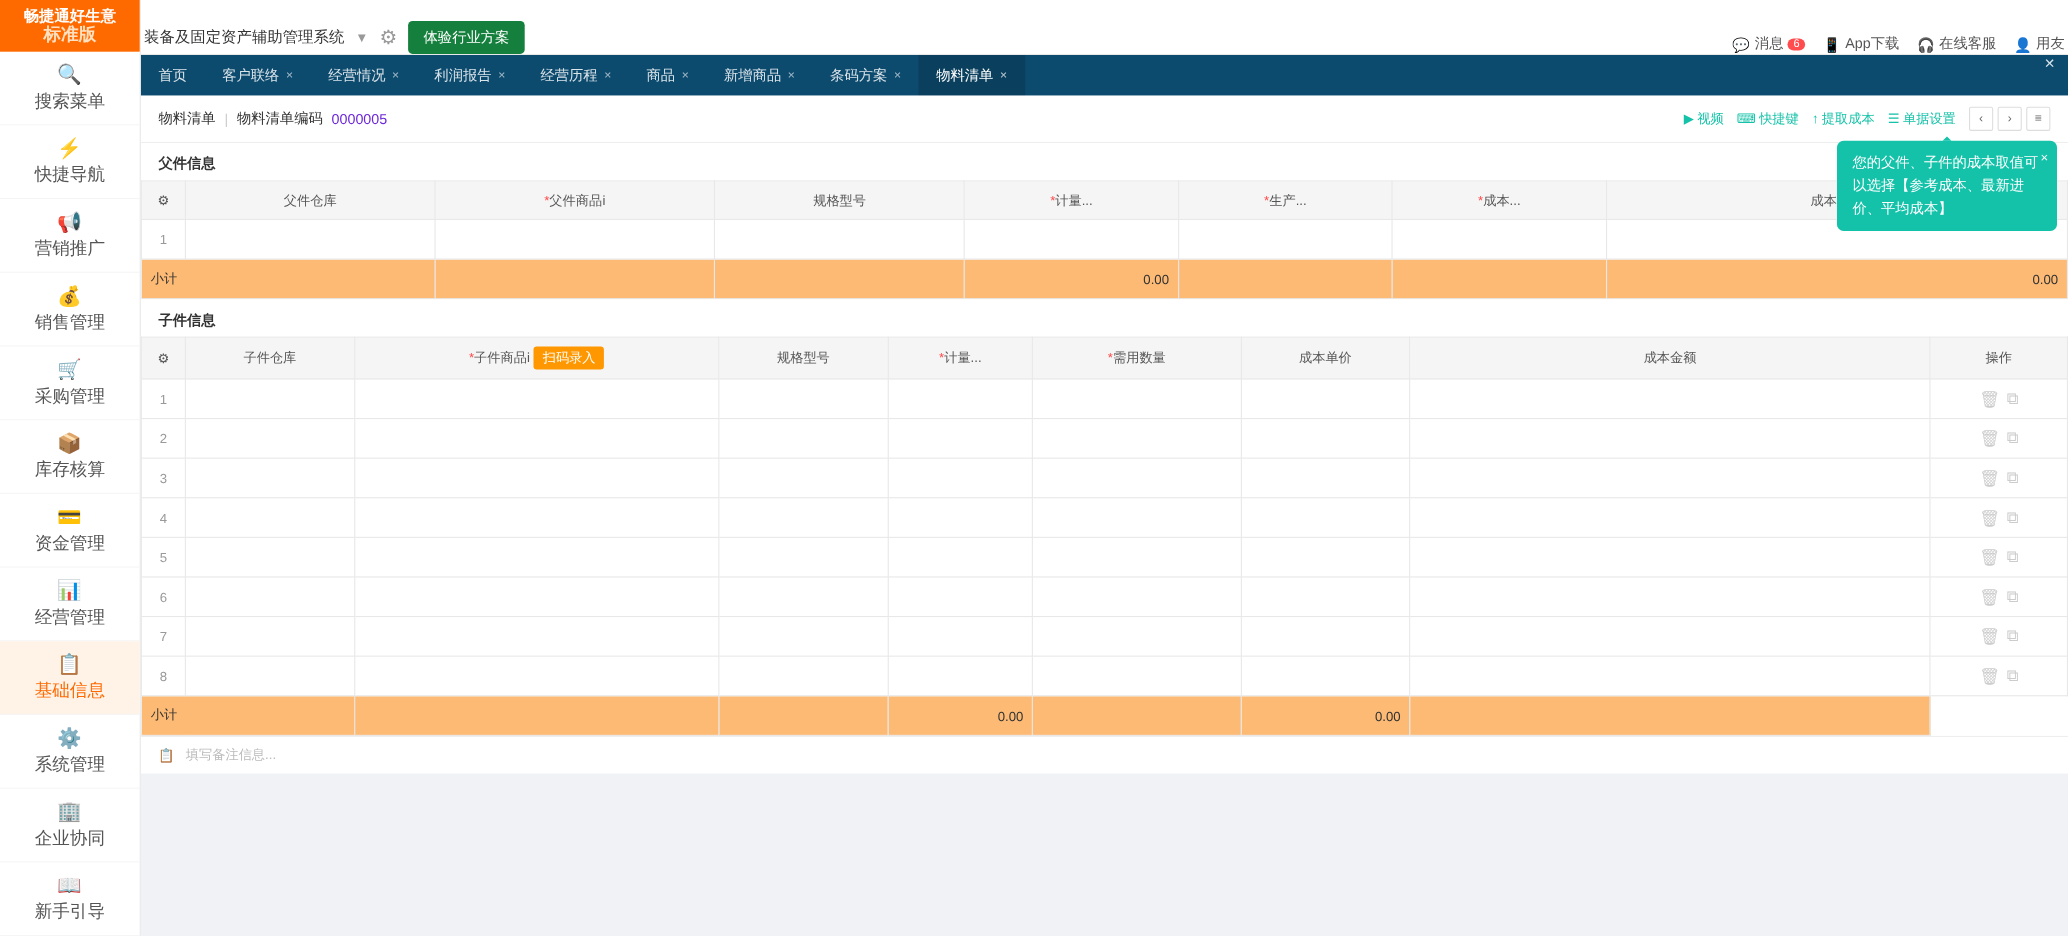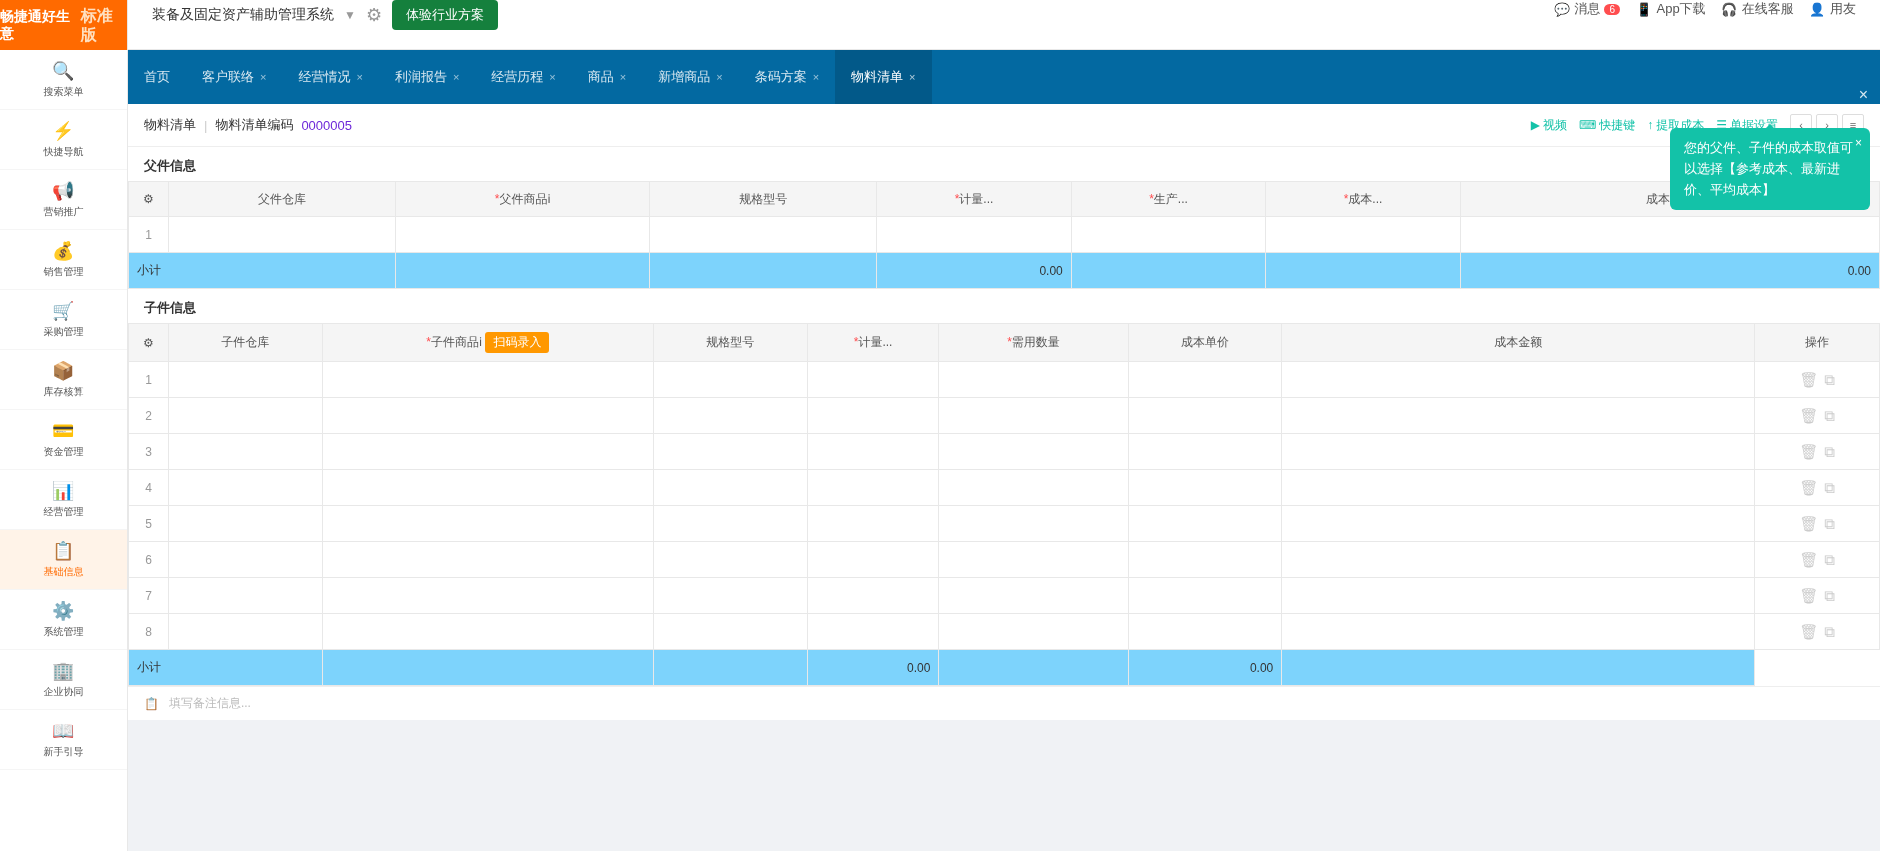"畅捷通好生意" .sidebar-logo { flex-direction: row -> column }
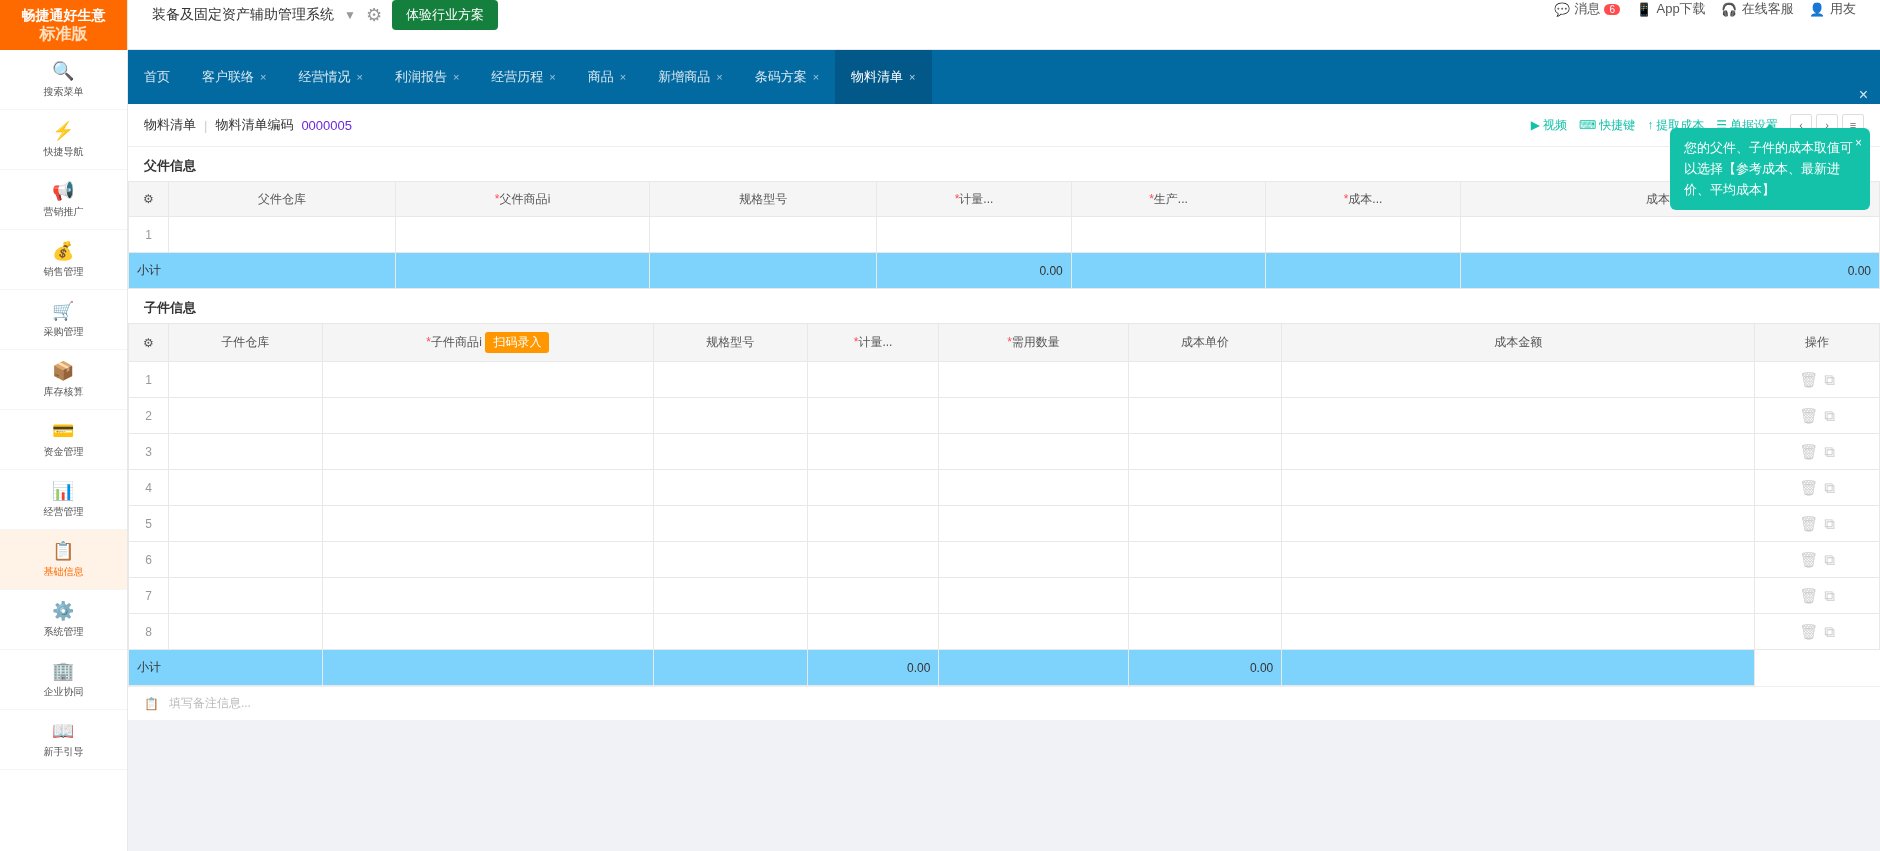"装备及固定资产辅助管理系统" .top-header { align-items: flex-start -> flex-end; padding: 0 24px -> 0 3px }
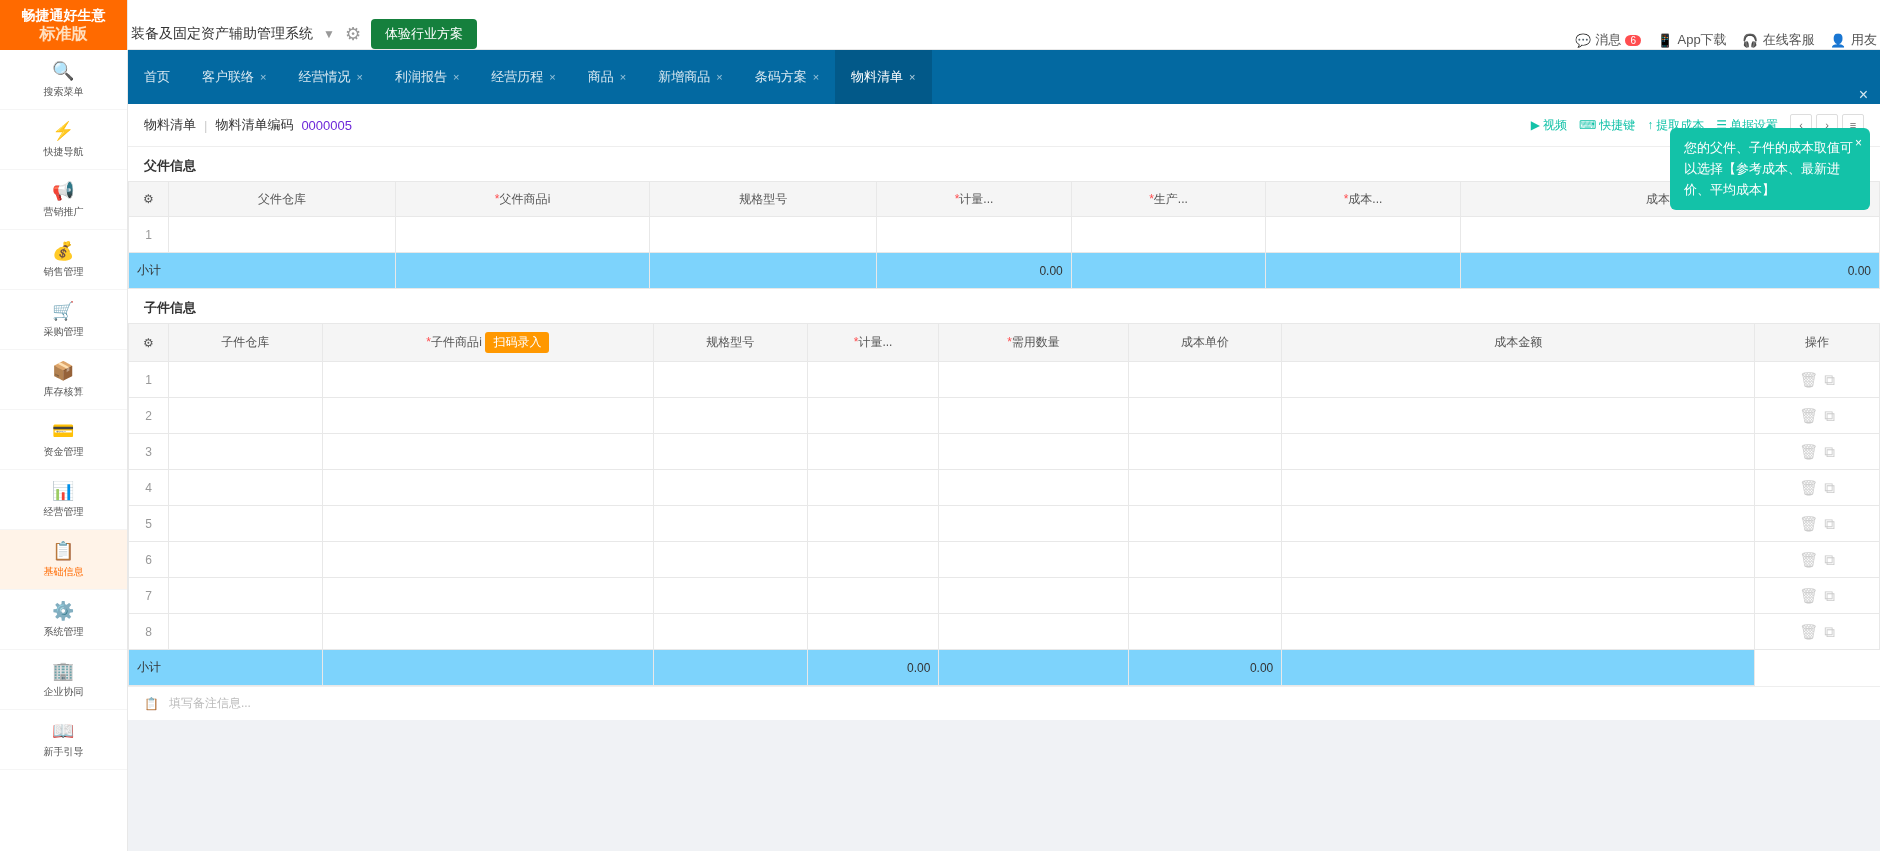"首页" .nav-tabs { align-items: flex-end -> flex-start; background: #0369a1 -> #0c4a6e; height: 54px -> 37px }
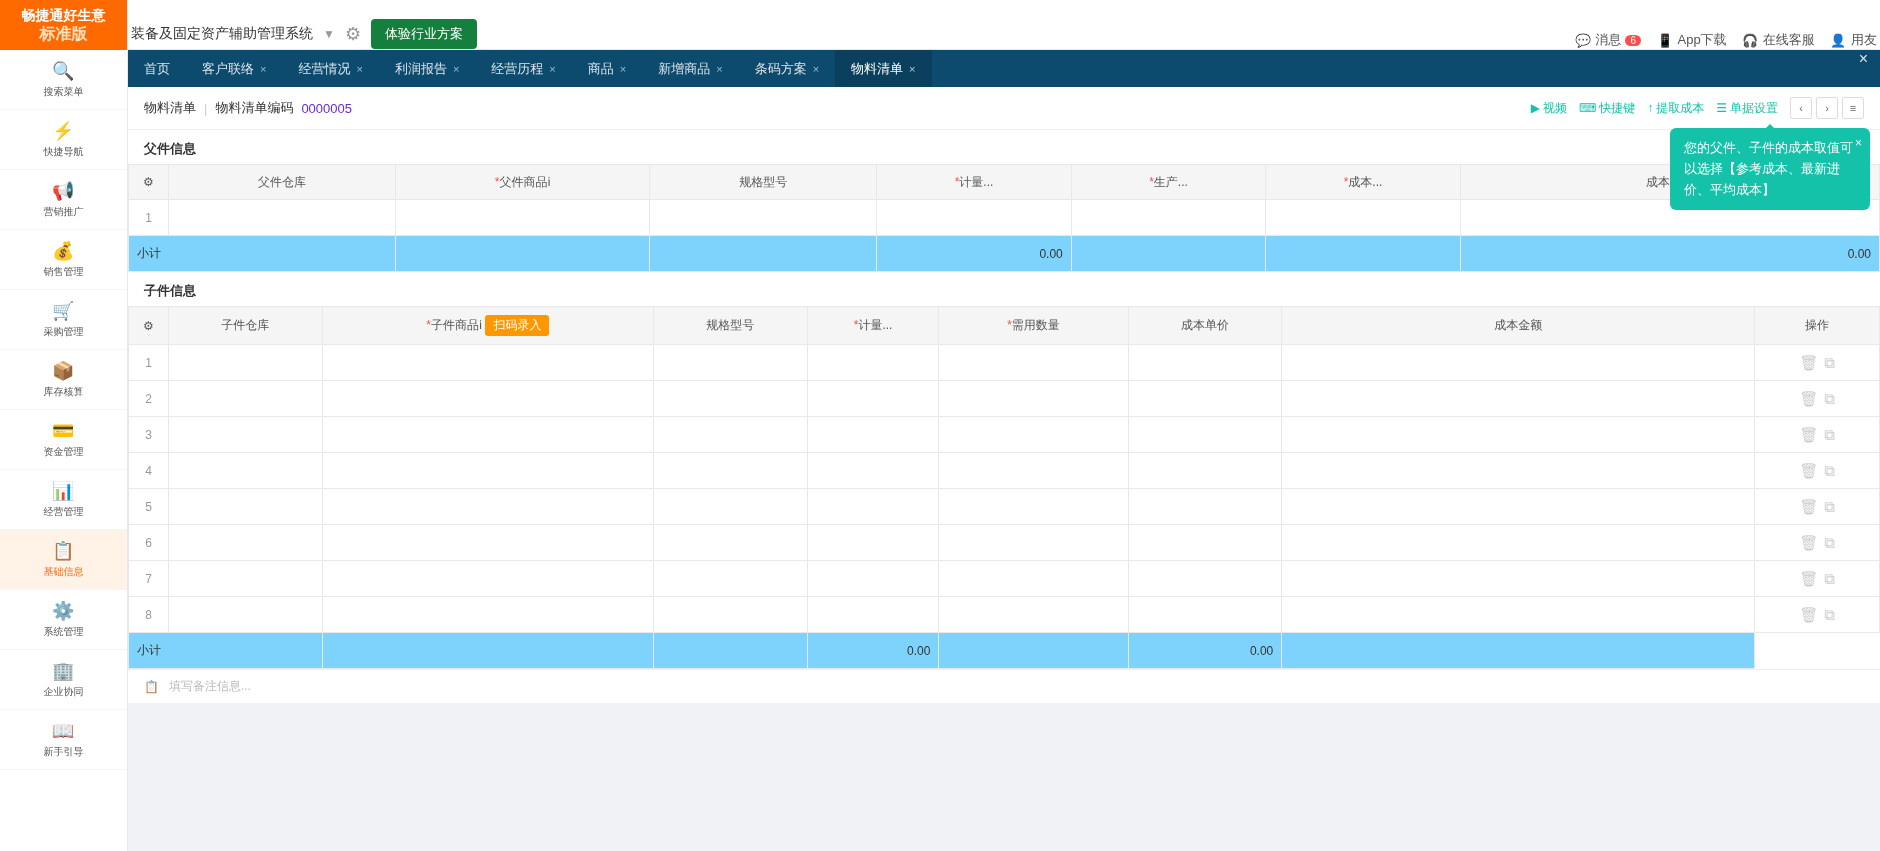"搜索菜单" .sidebar-item .label { font-size: 10px -> 16px }
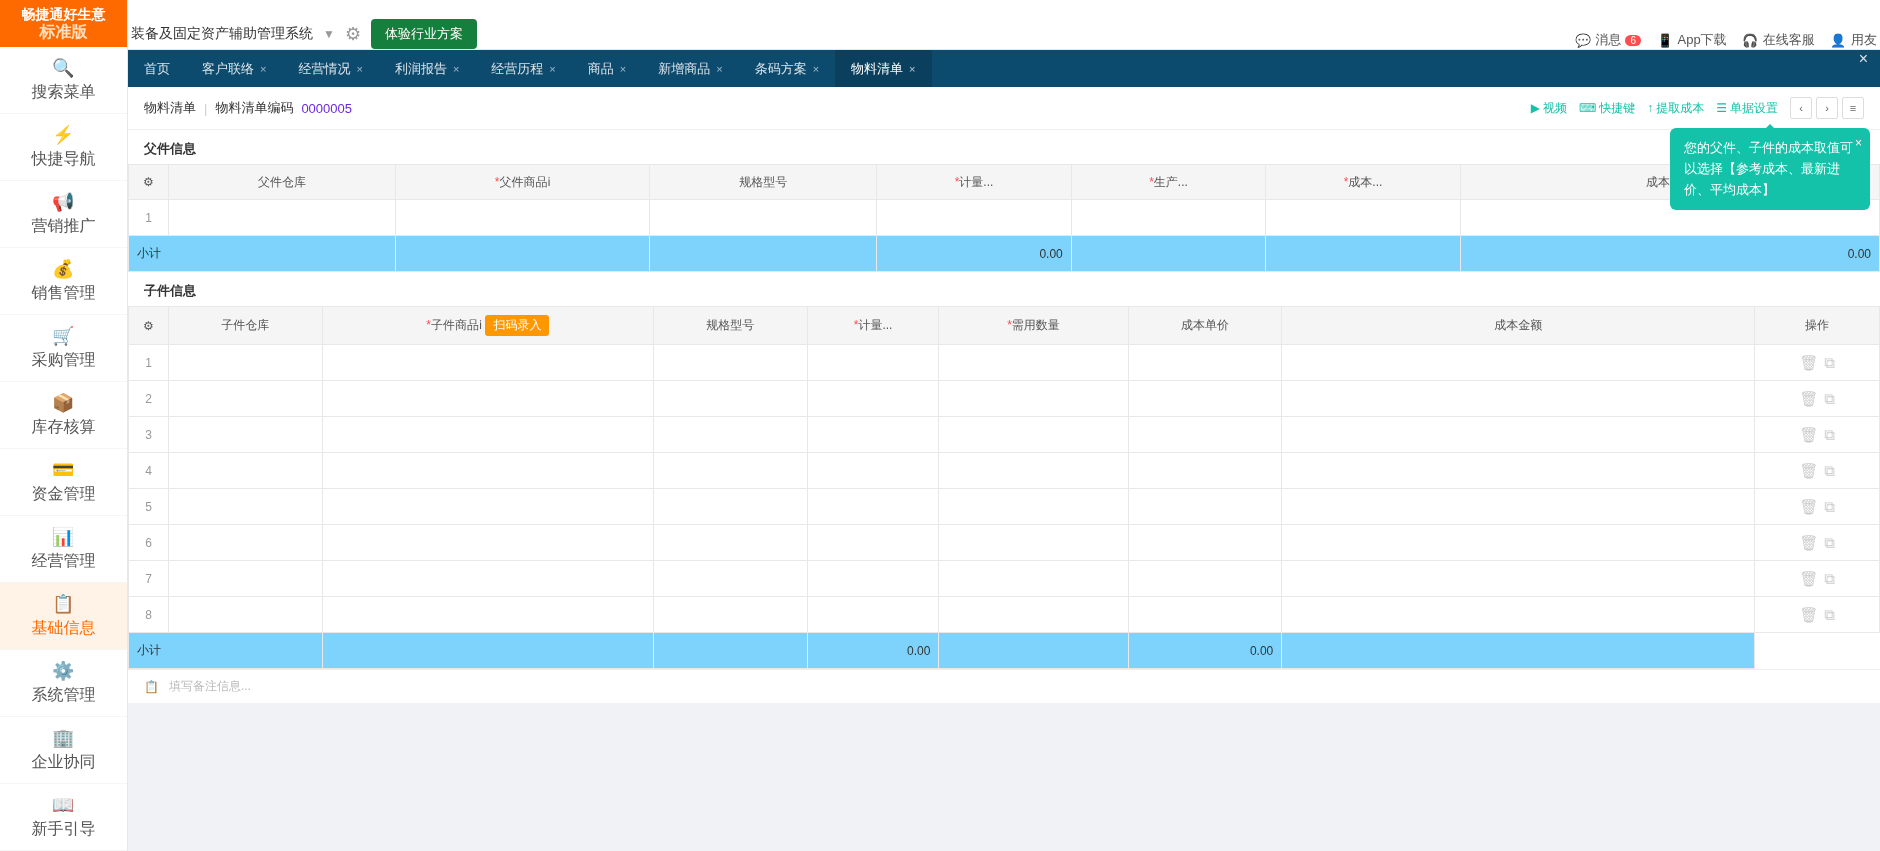"小计" .data-table .subtotal-row td { background: #7dd3fc -> #fdba74 }
